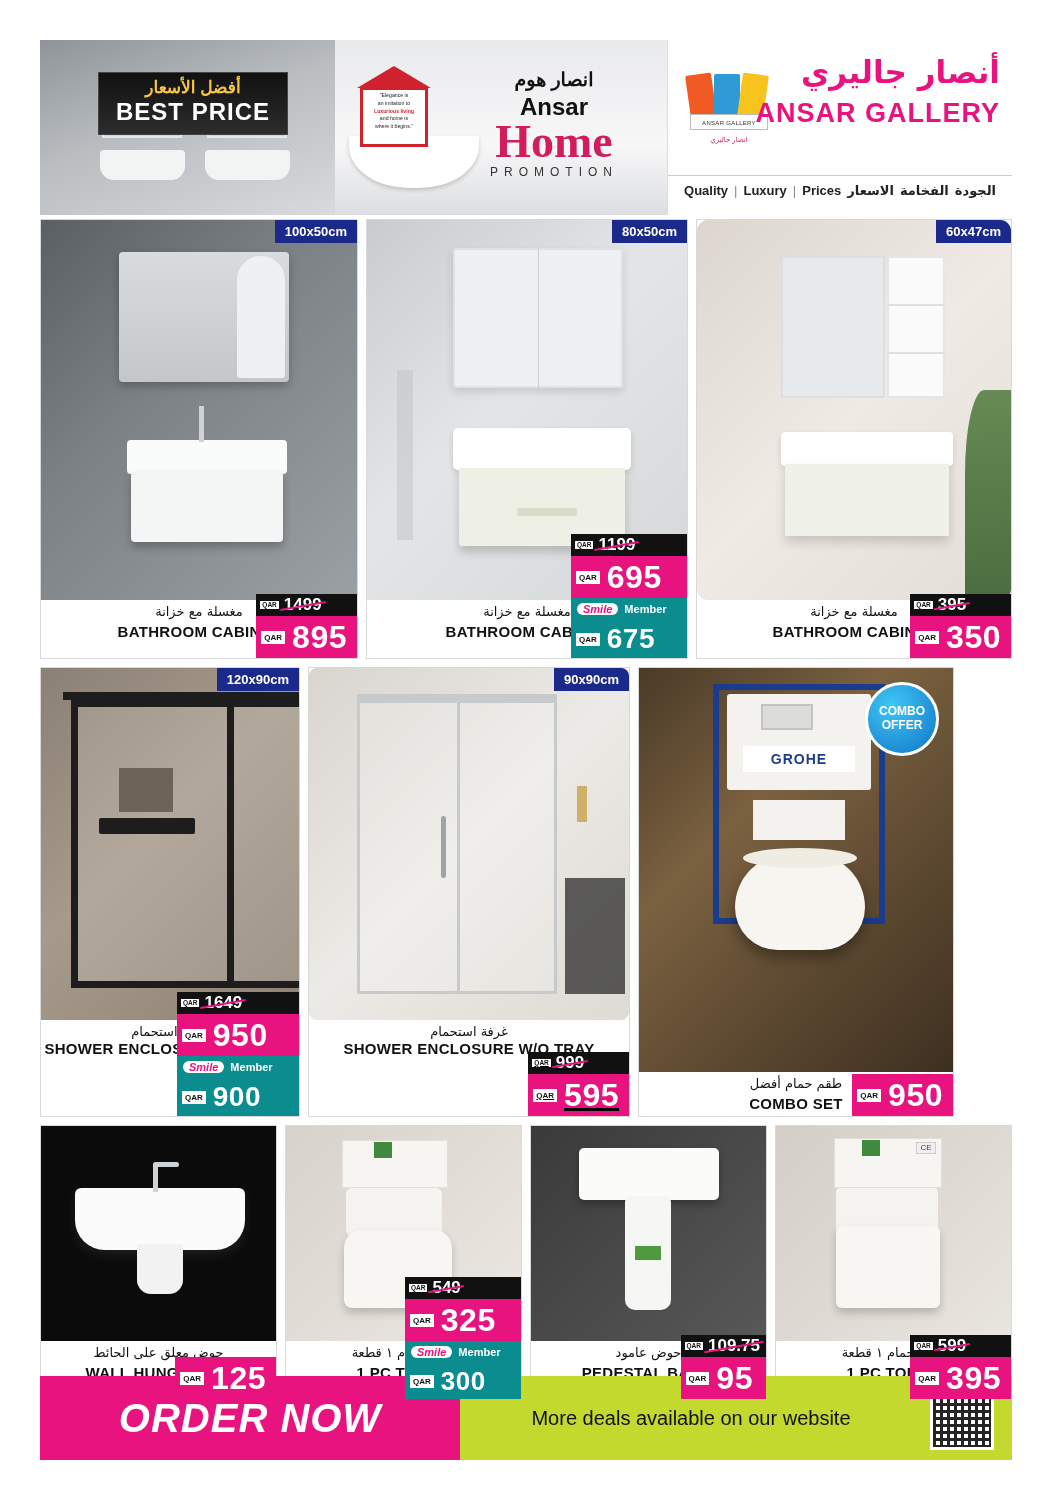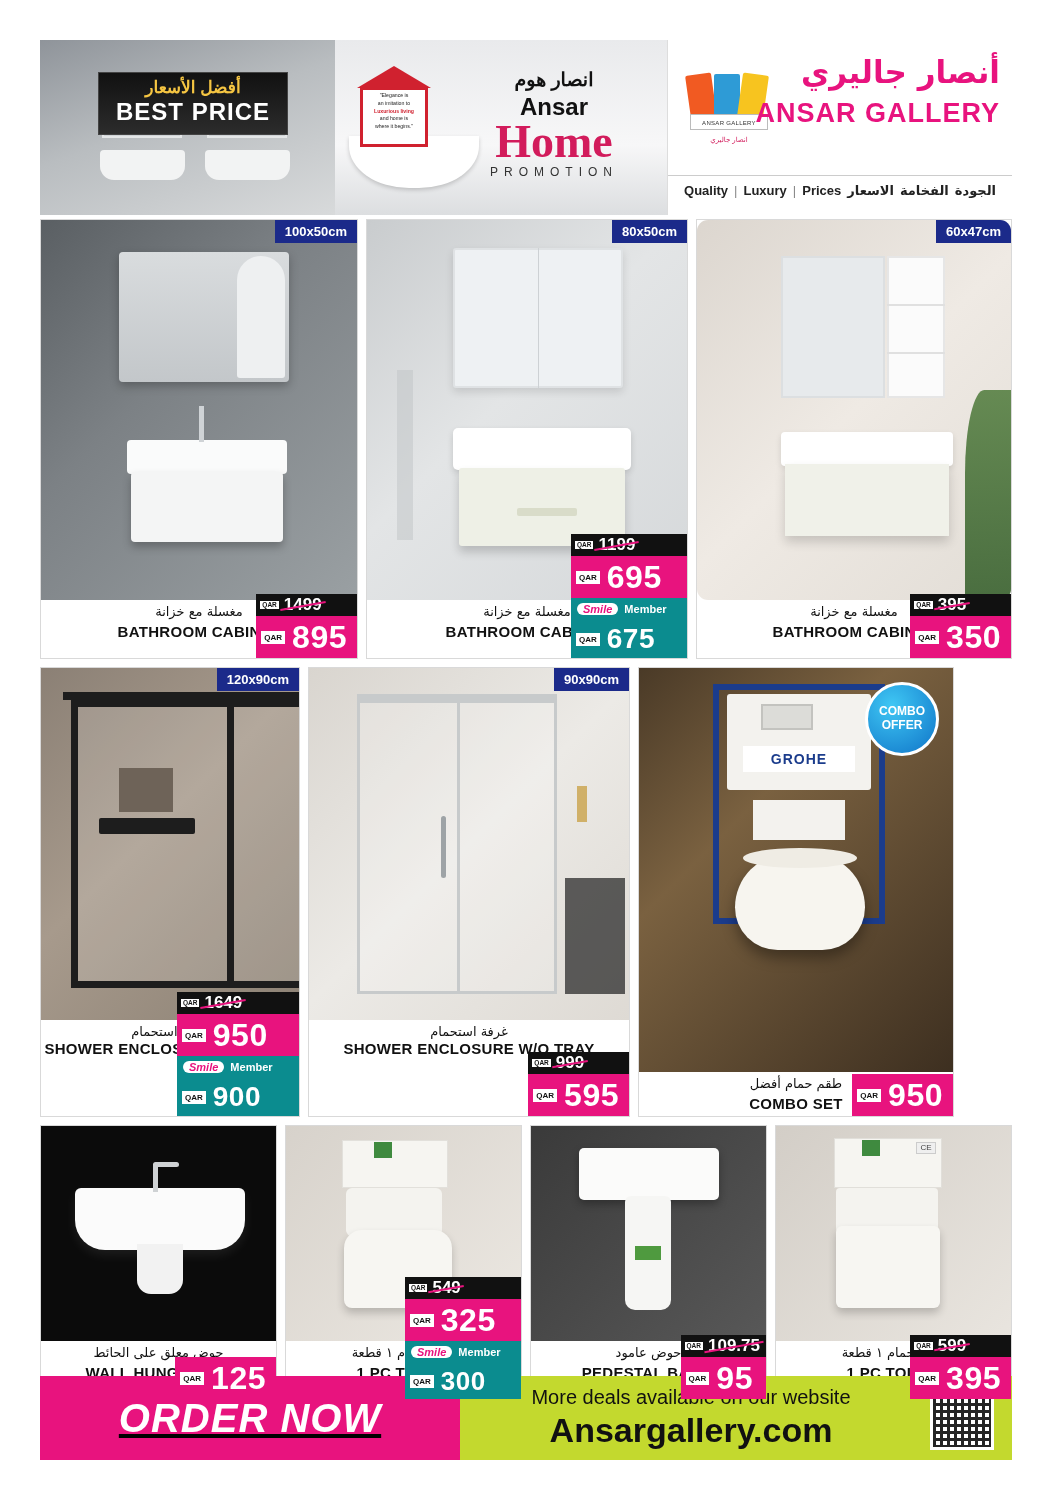"90x90cm" div.photo { border-radius: none -> 8px }
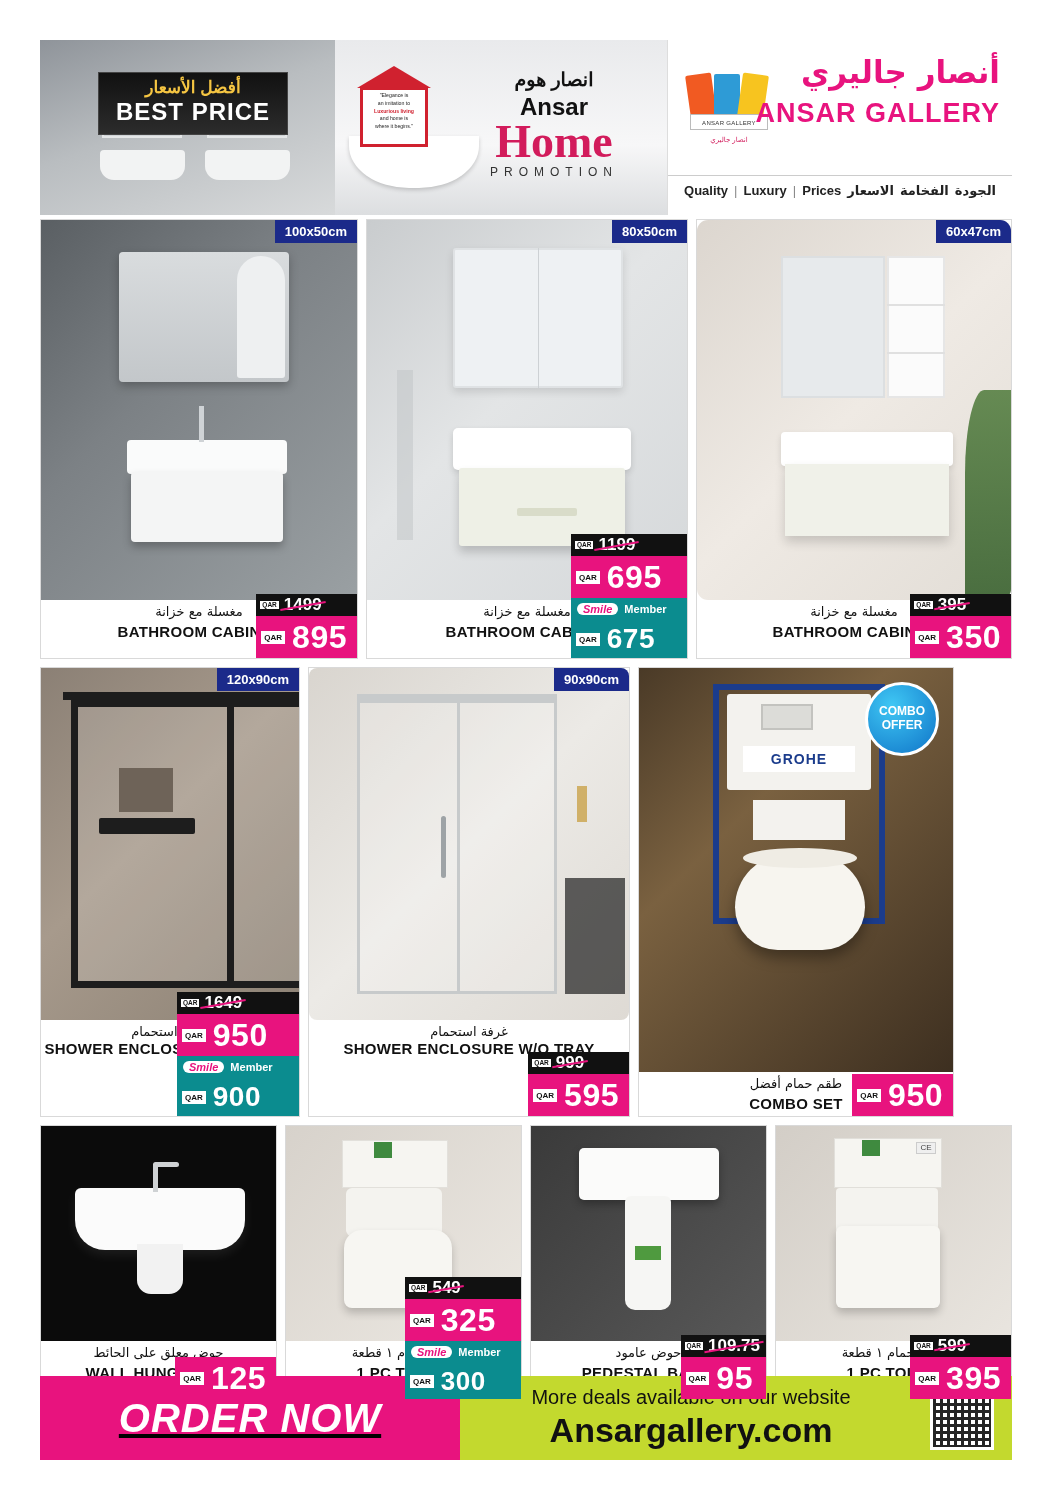"999" div.pricebox { text-decoration: none -> underline }
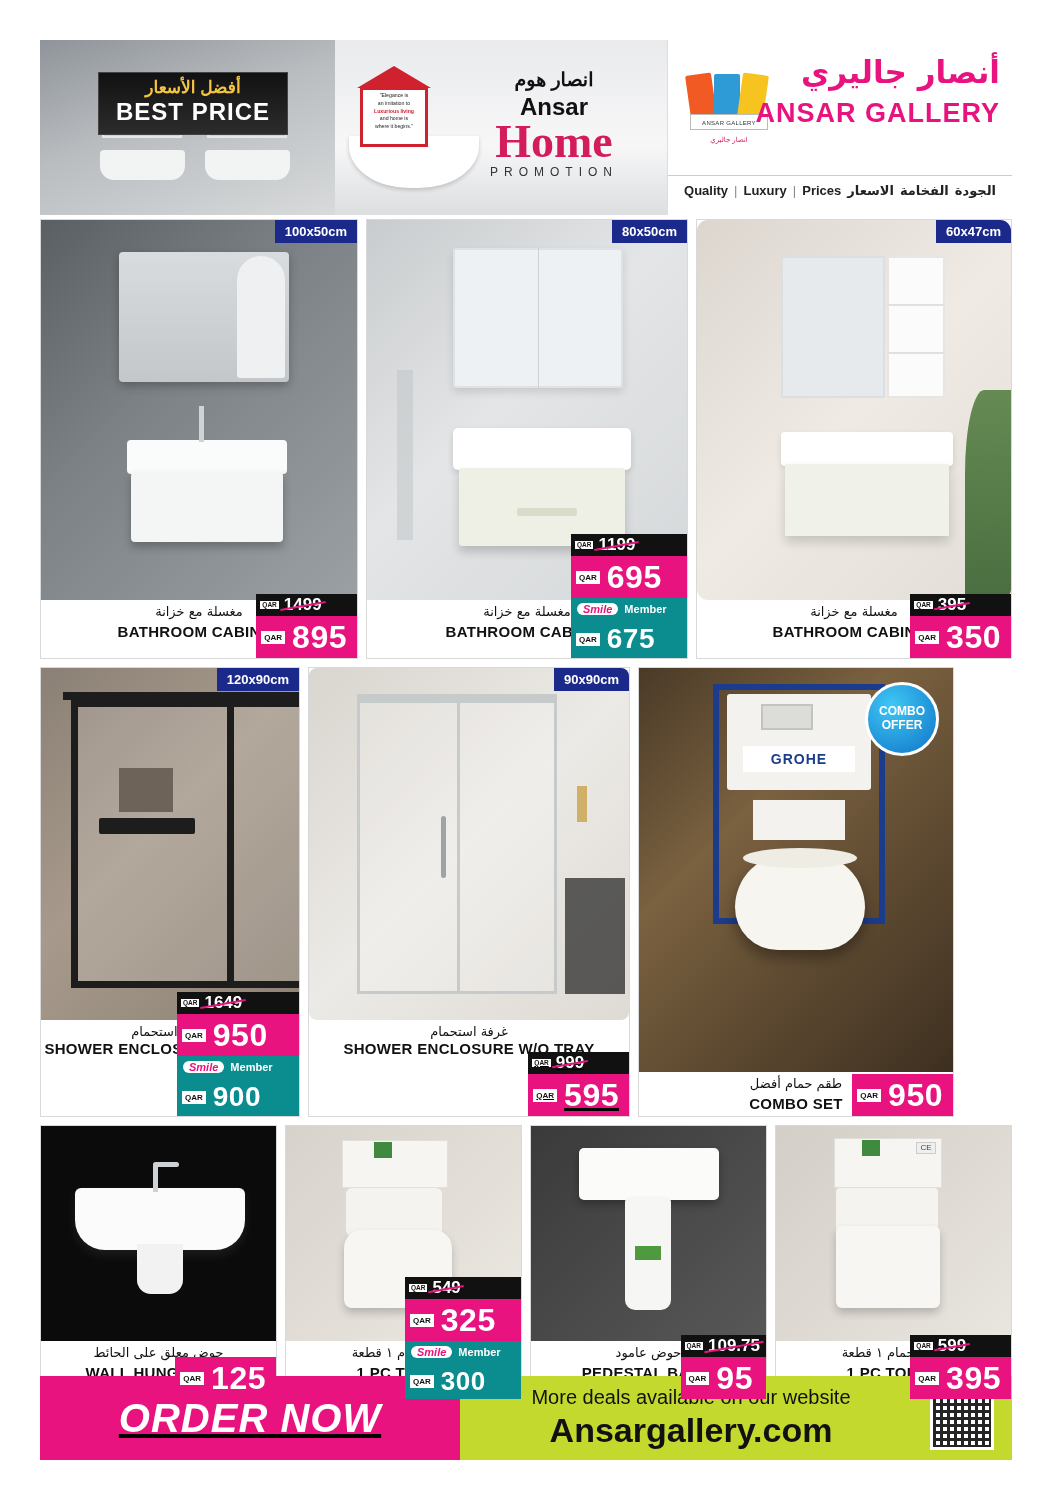"ORDER NOW" .f-left { text-decoration: underline -> none }
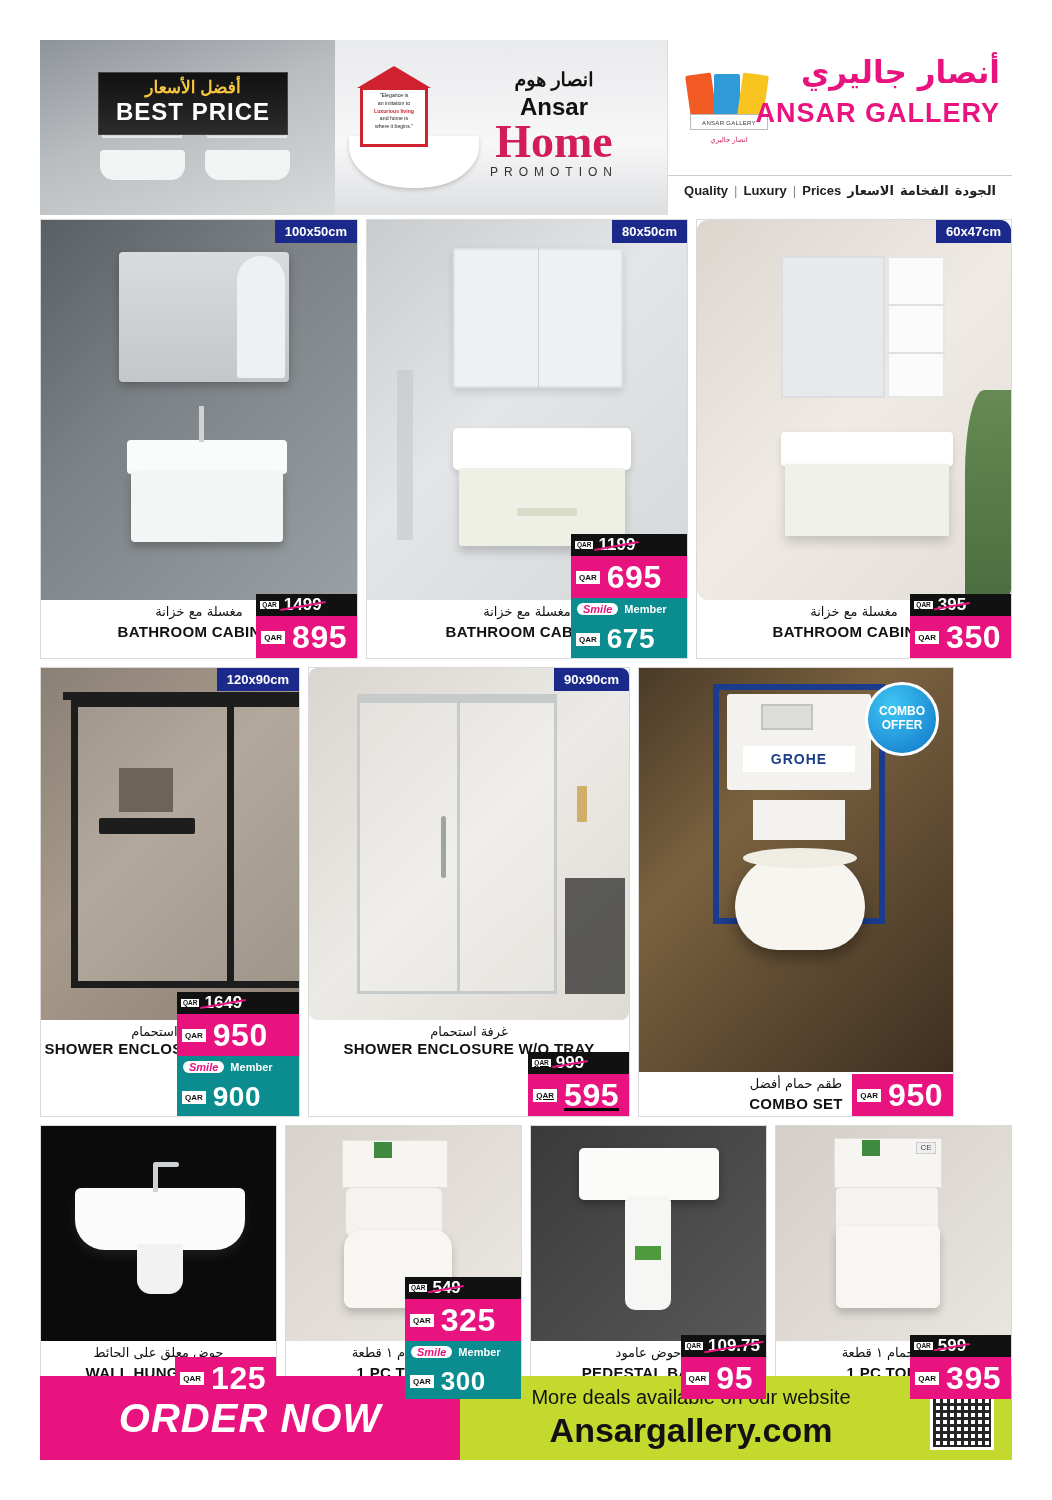"Ansargallery.com" div.l2 { html: <div>Ansargallery.com</div> -> none }
